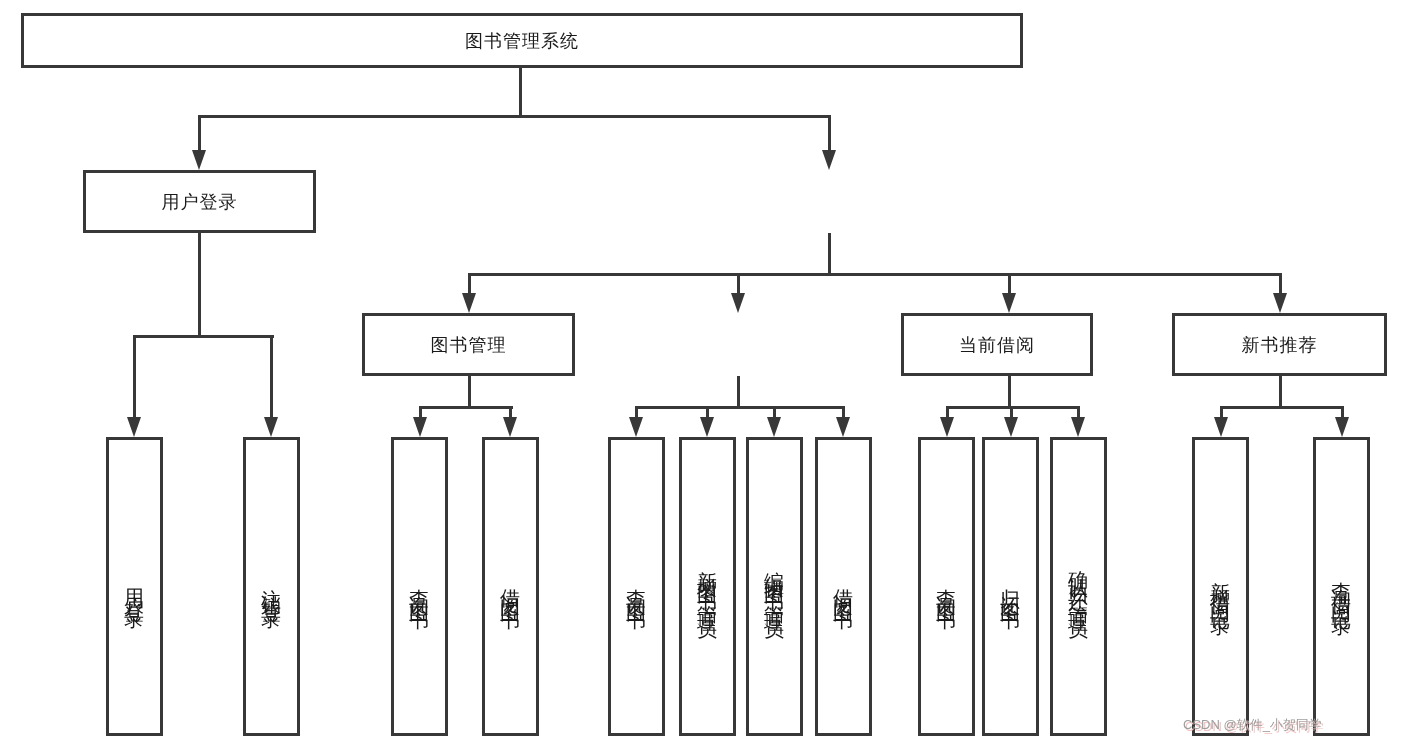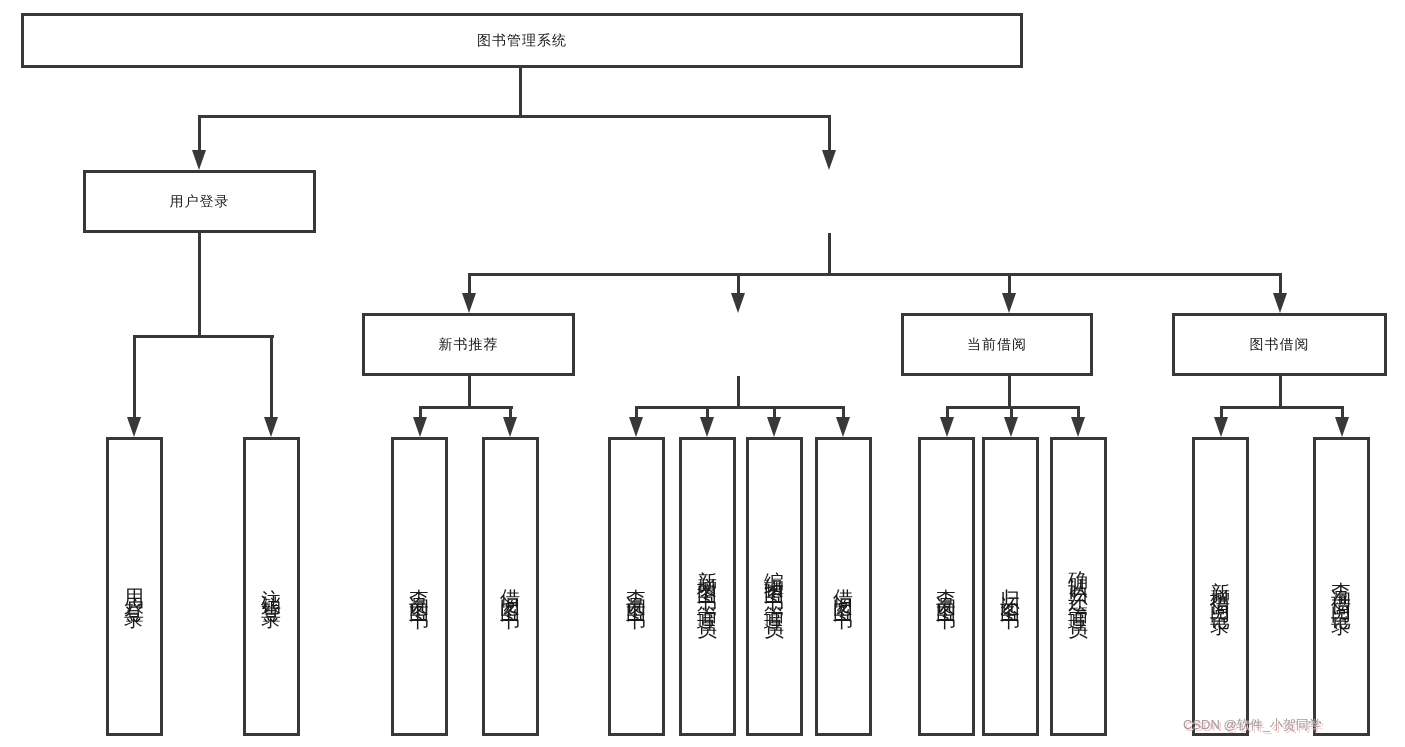"图书管理系统" .box { font-size: 14px -> 18px }
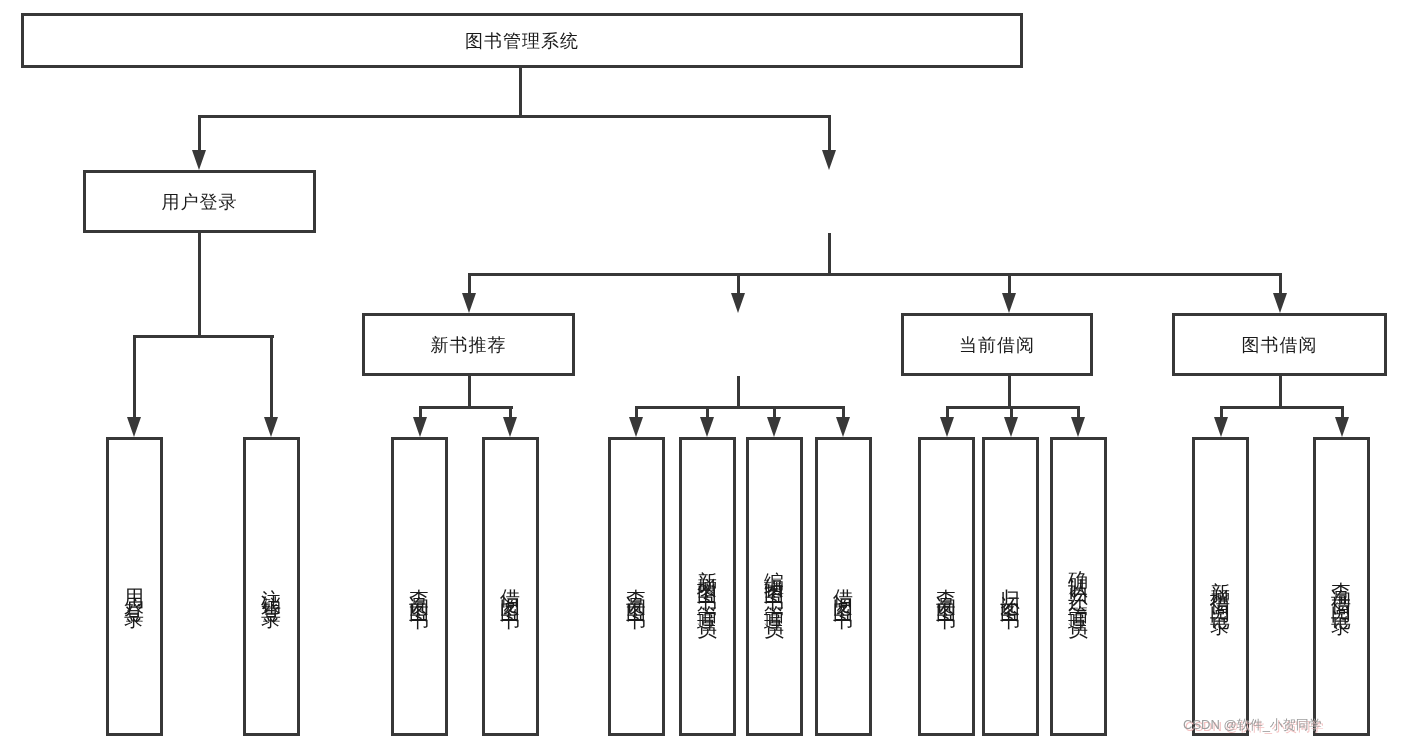"新书推荐" div.box { text: 新书推荐 -> 图书管理 }
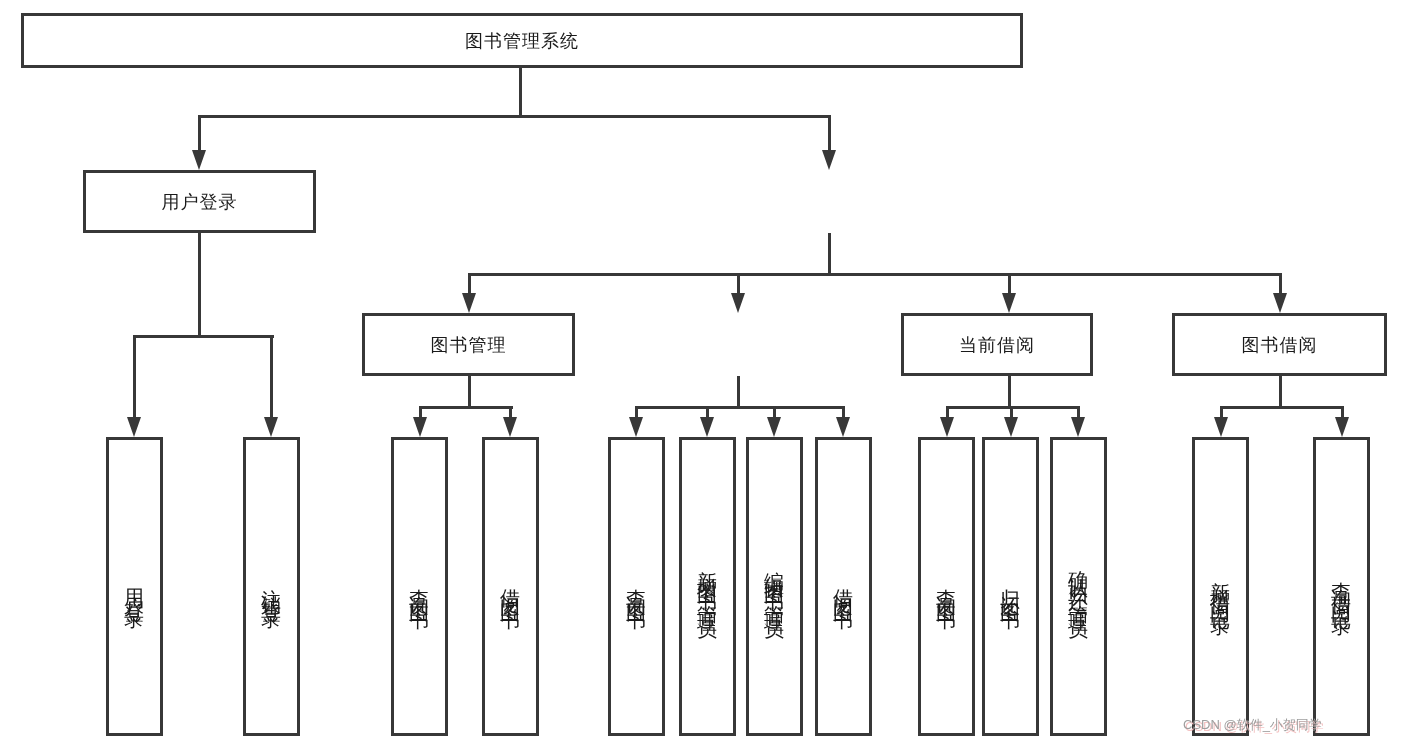"图书借阅" div.box { text: 图书借阅 -> 新书推荐 }
